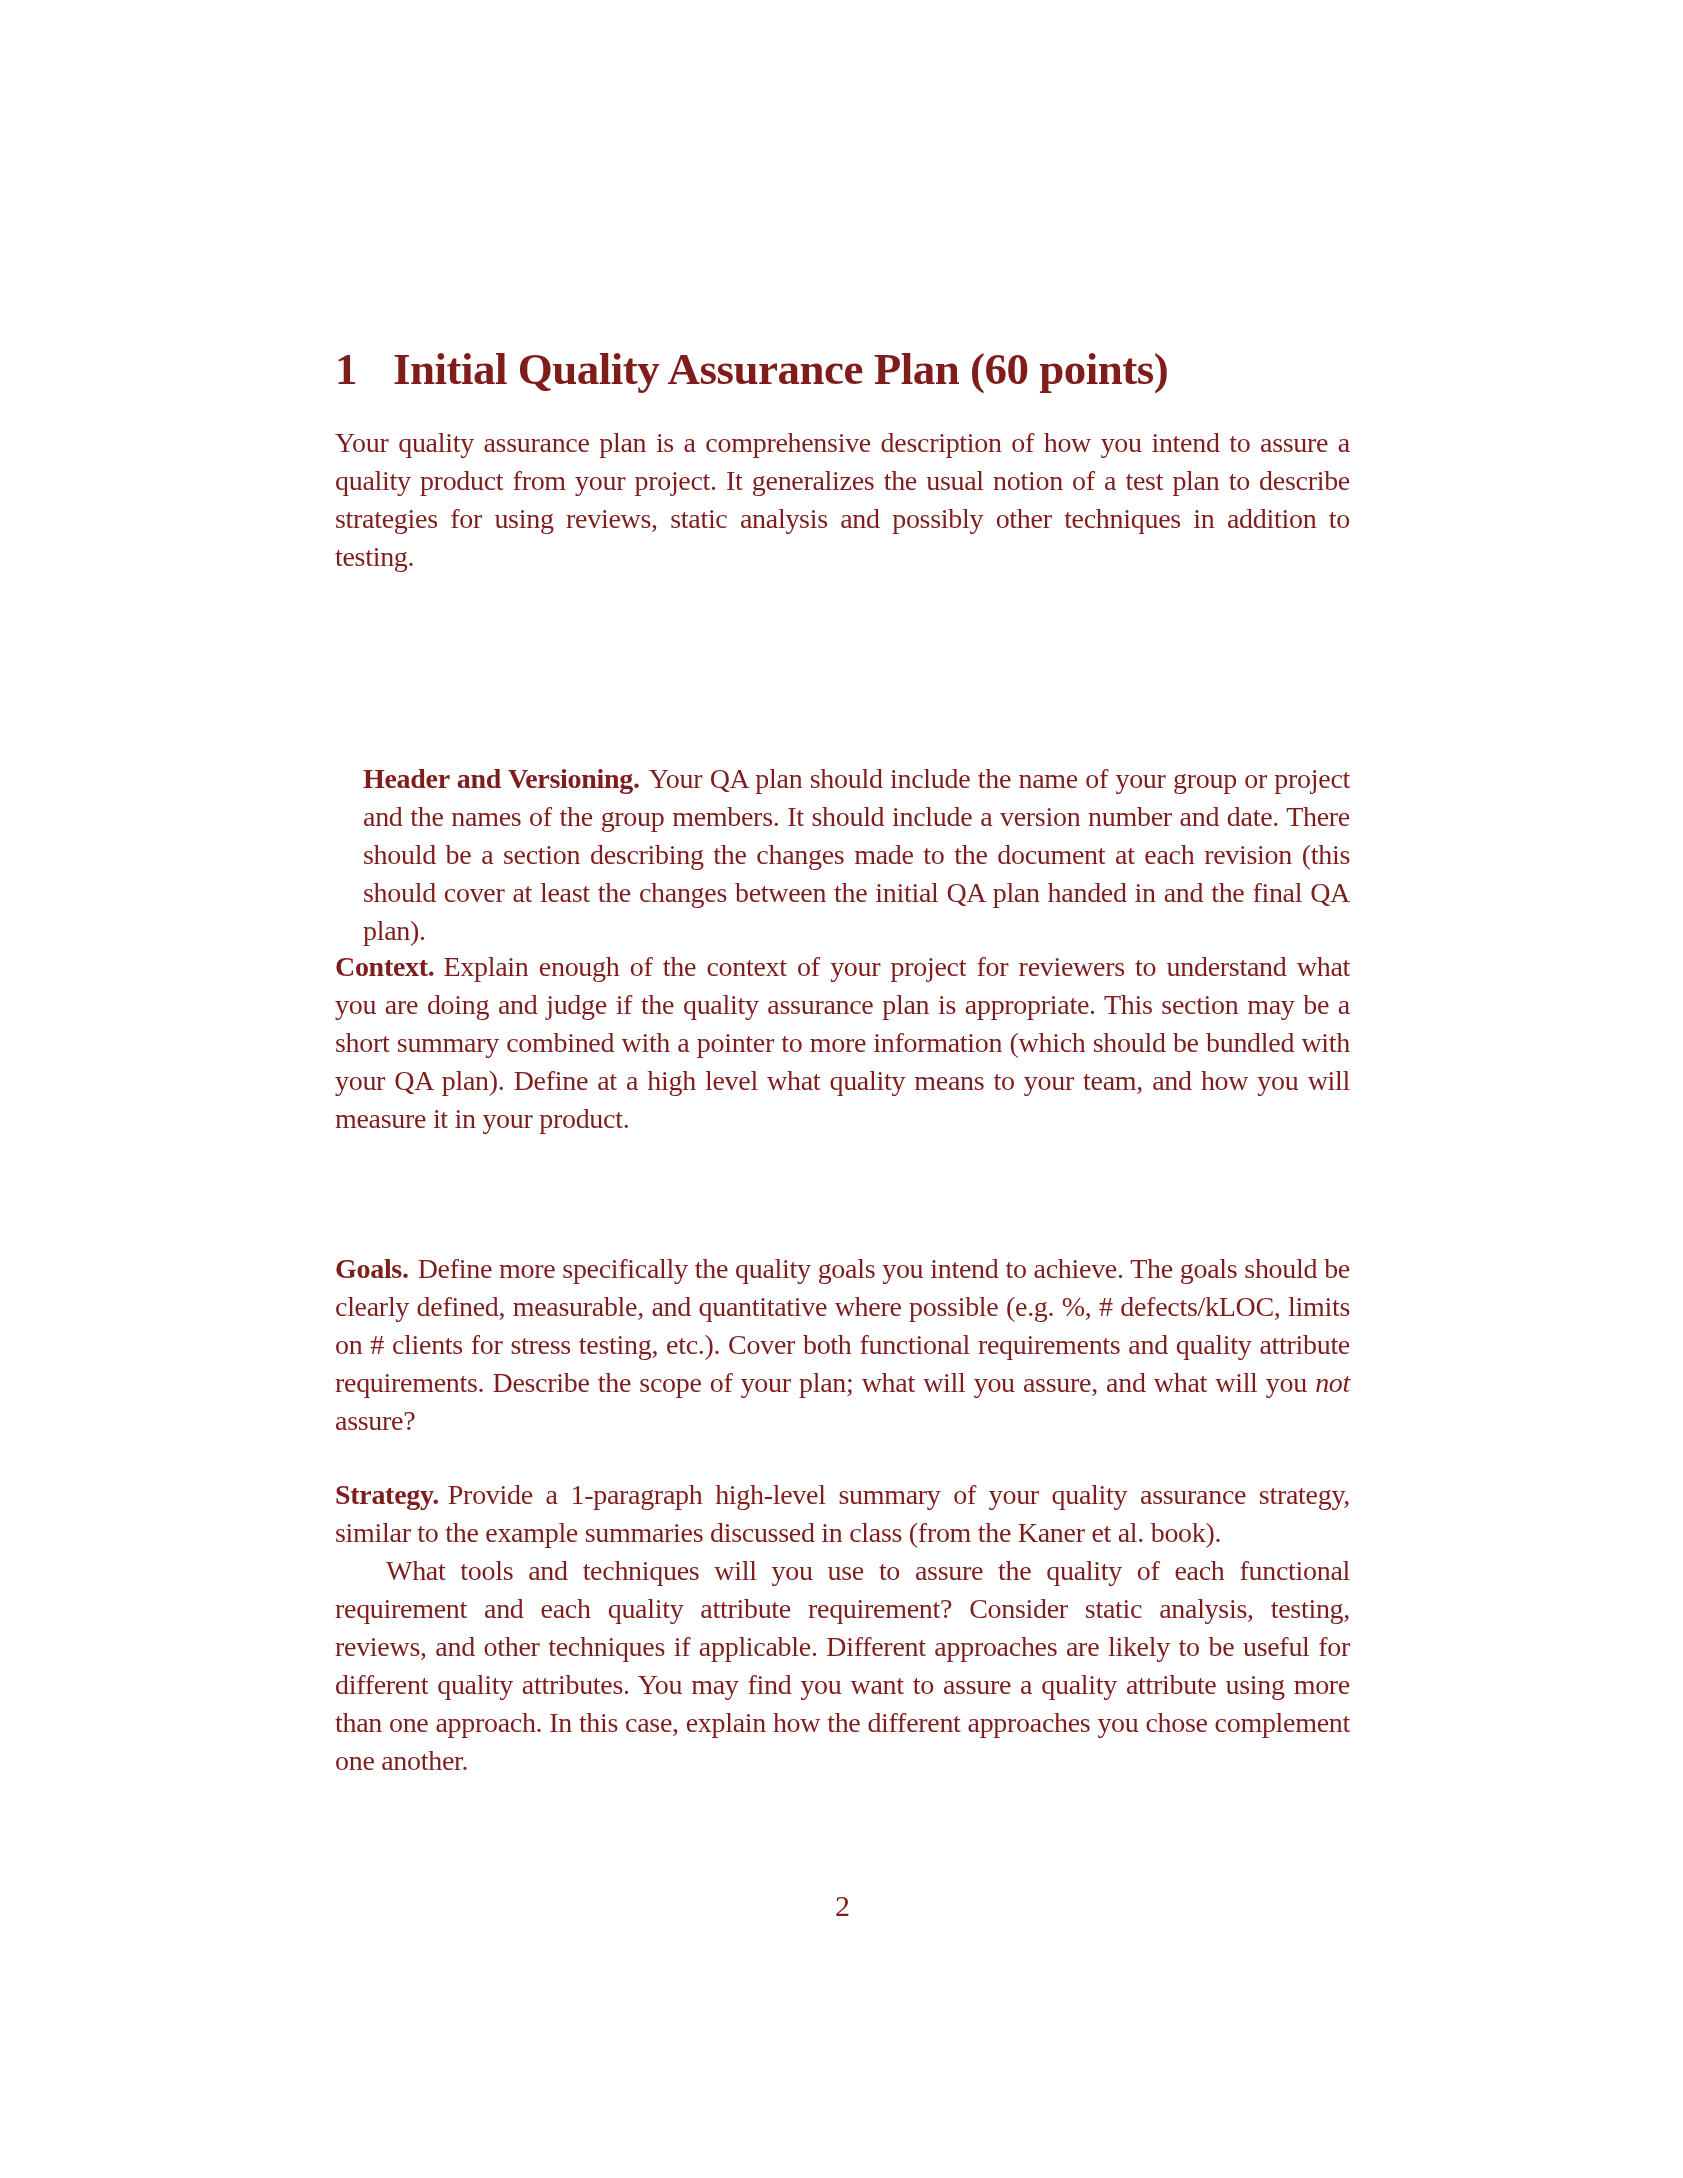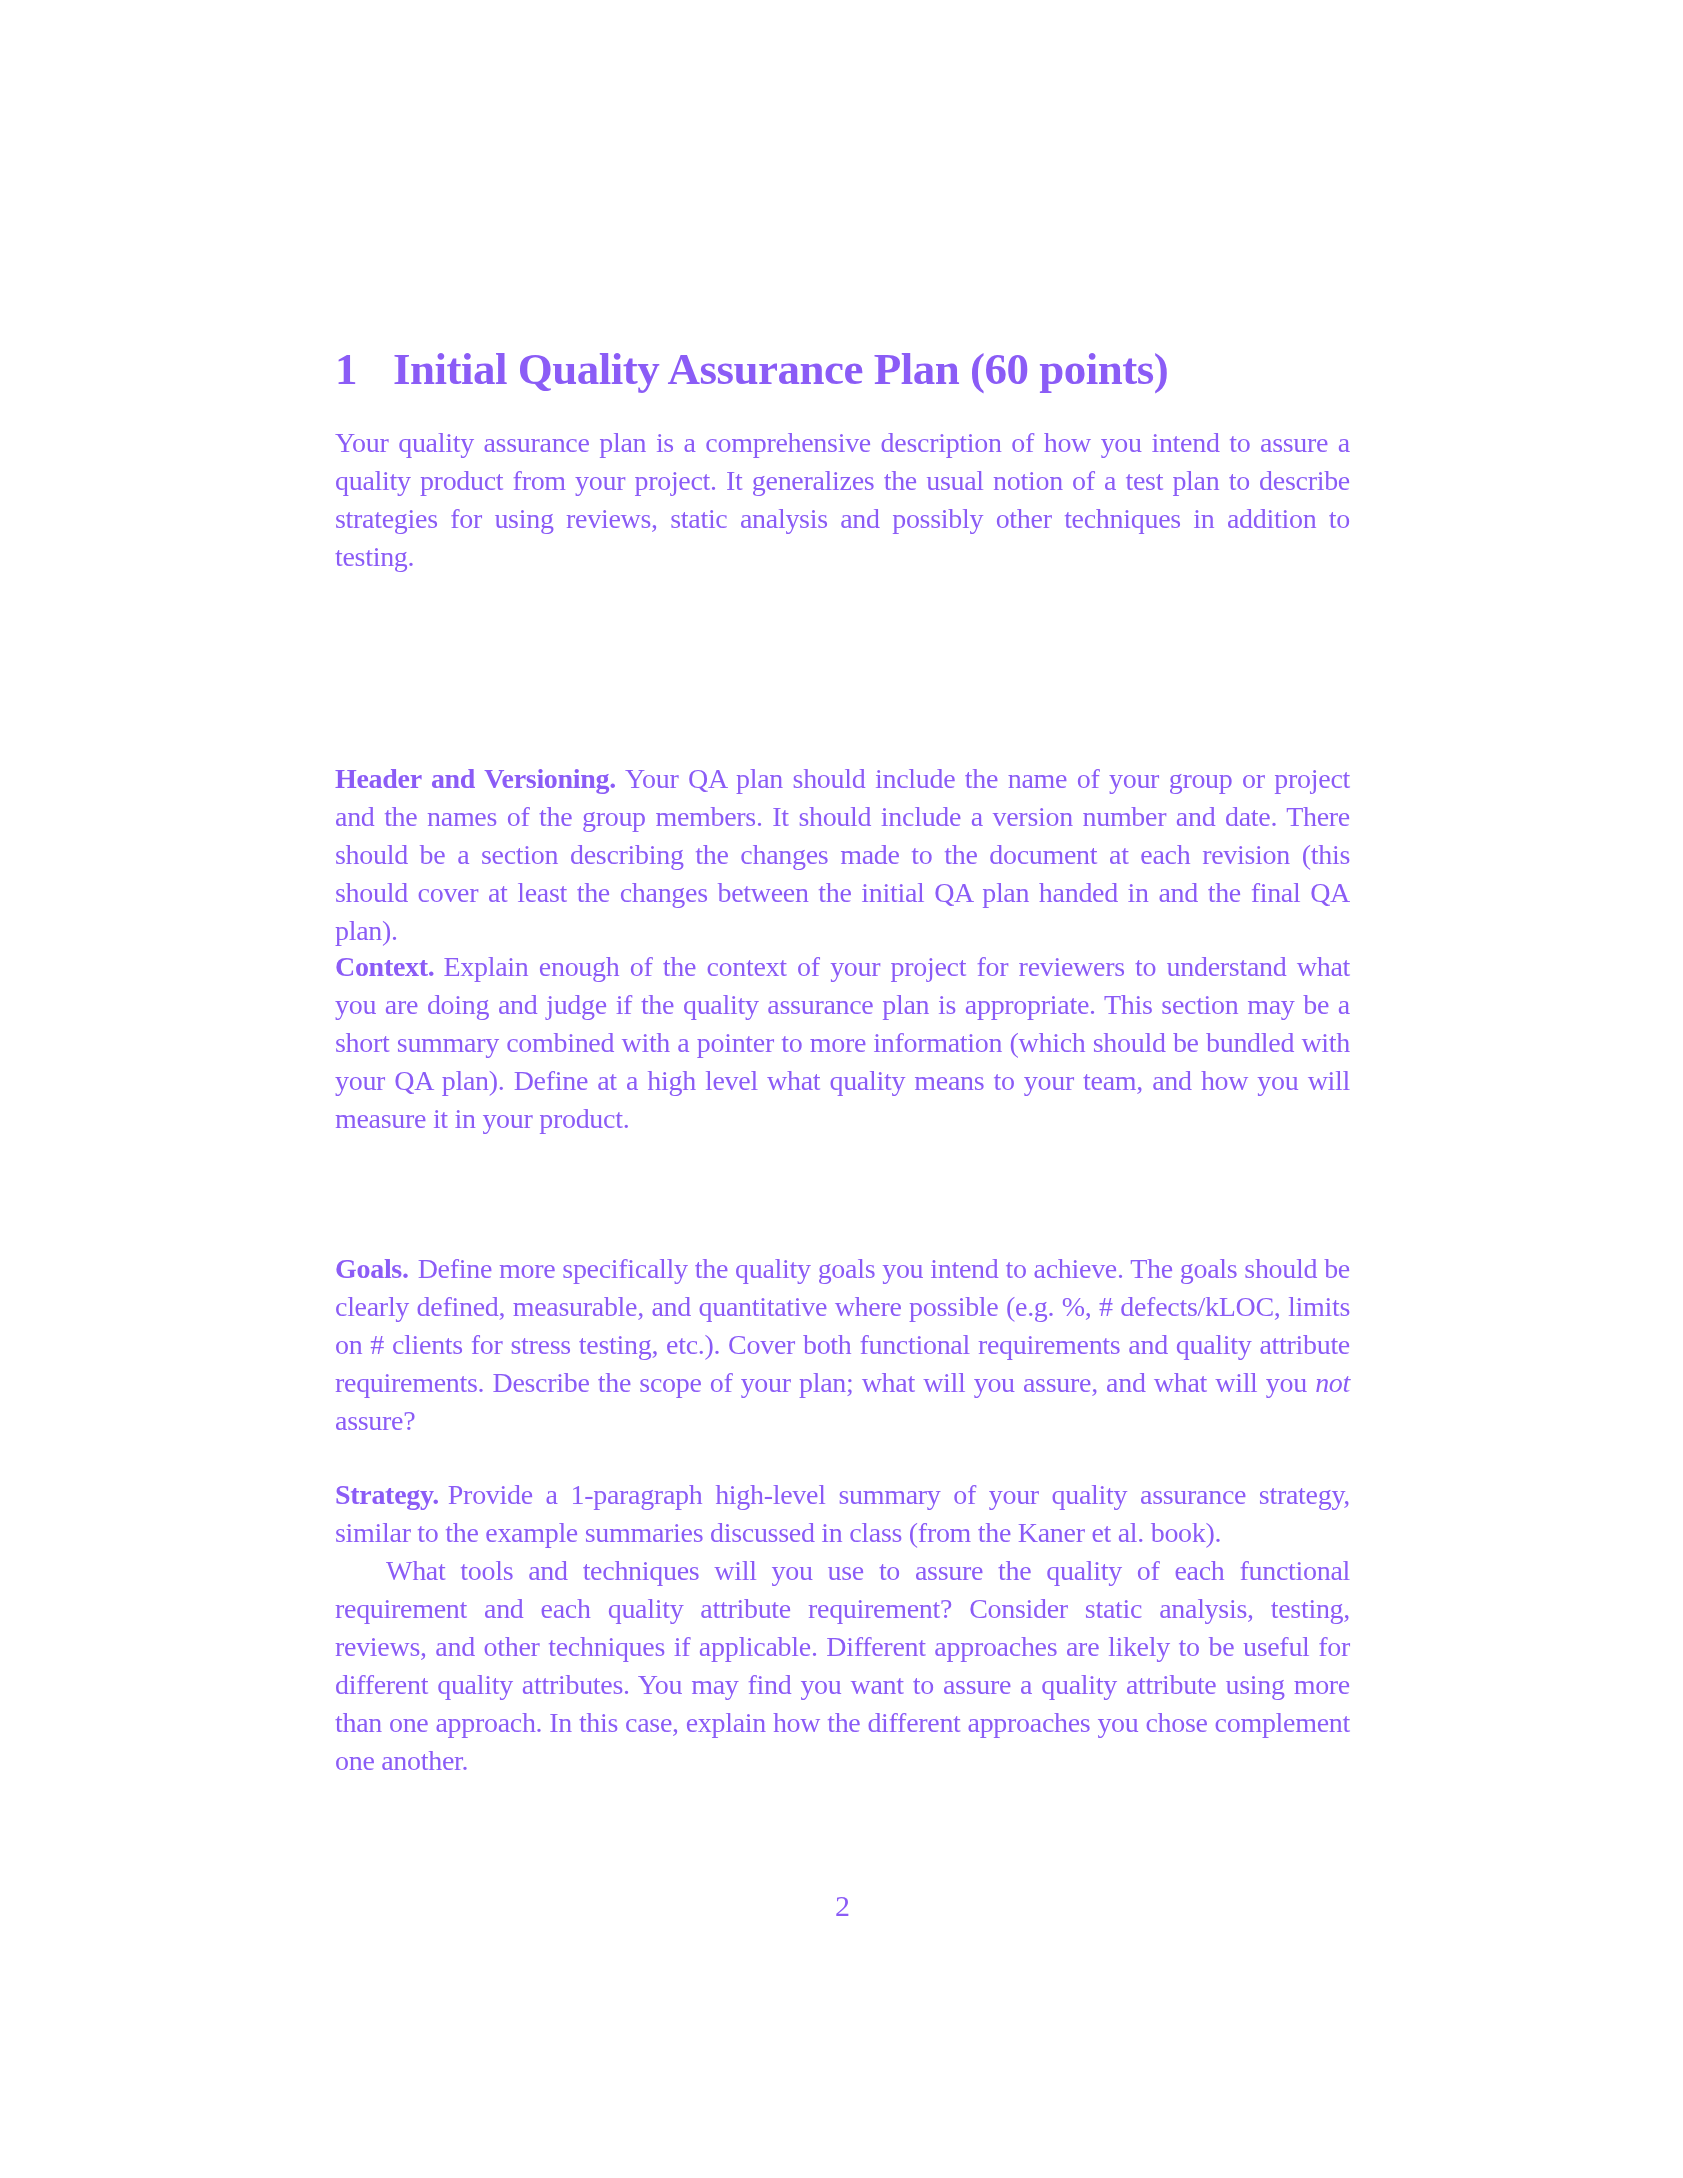"1 Initial Quality Assurance Plan" .page { color: #8b5cf6 -> #7f1d1d }
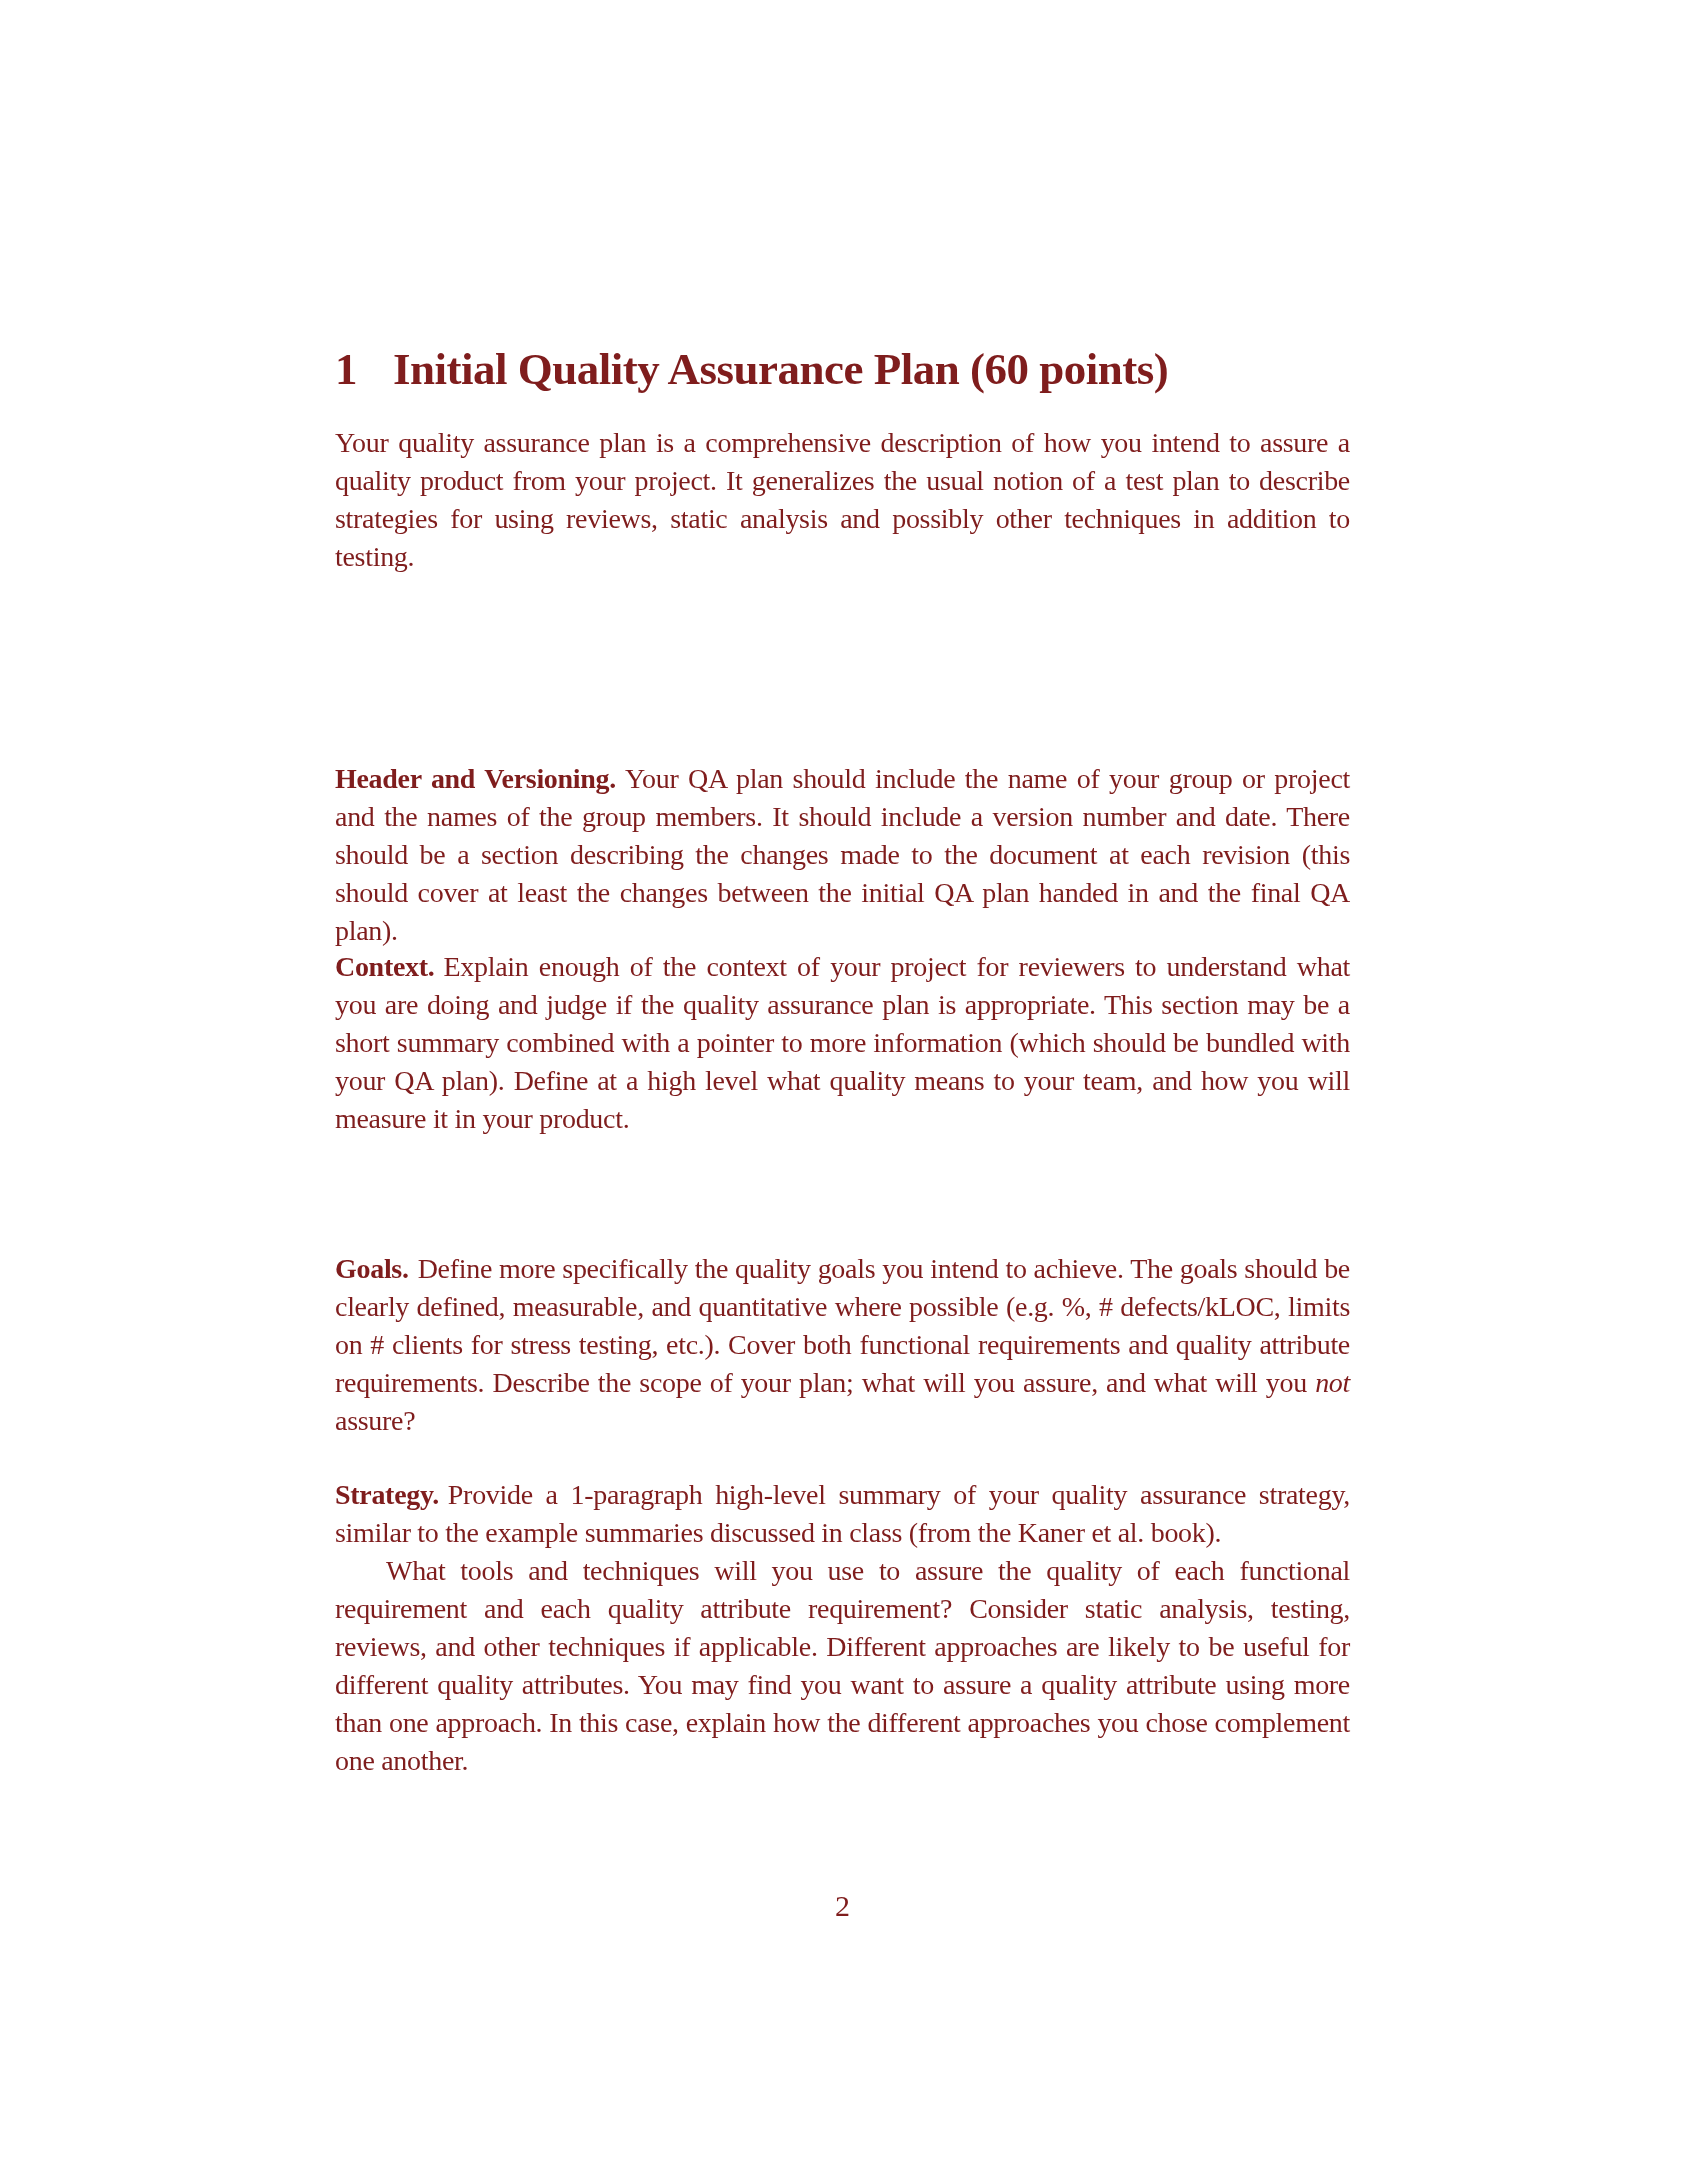"Header and Versioning. Your QA" .blk-header { margin-left: none -> 28px }
